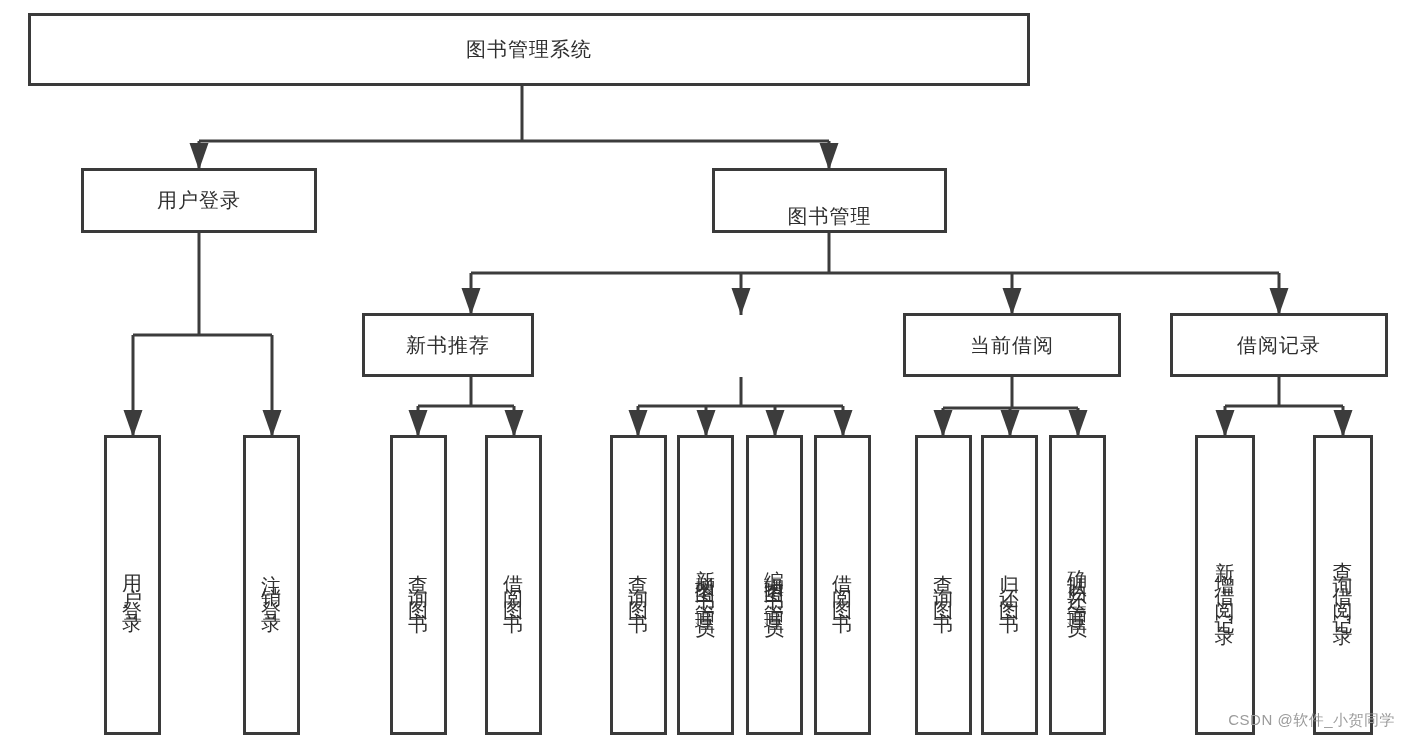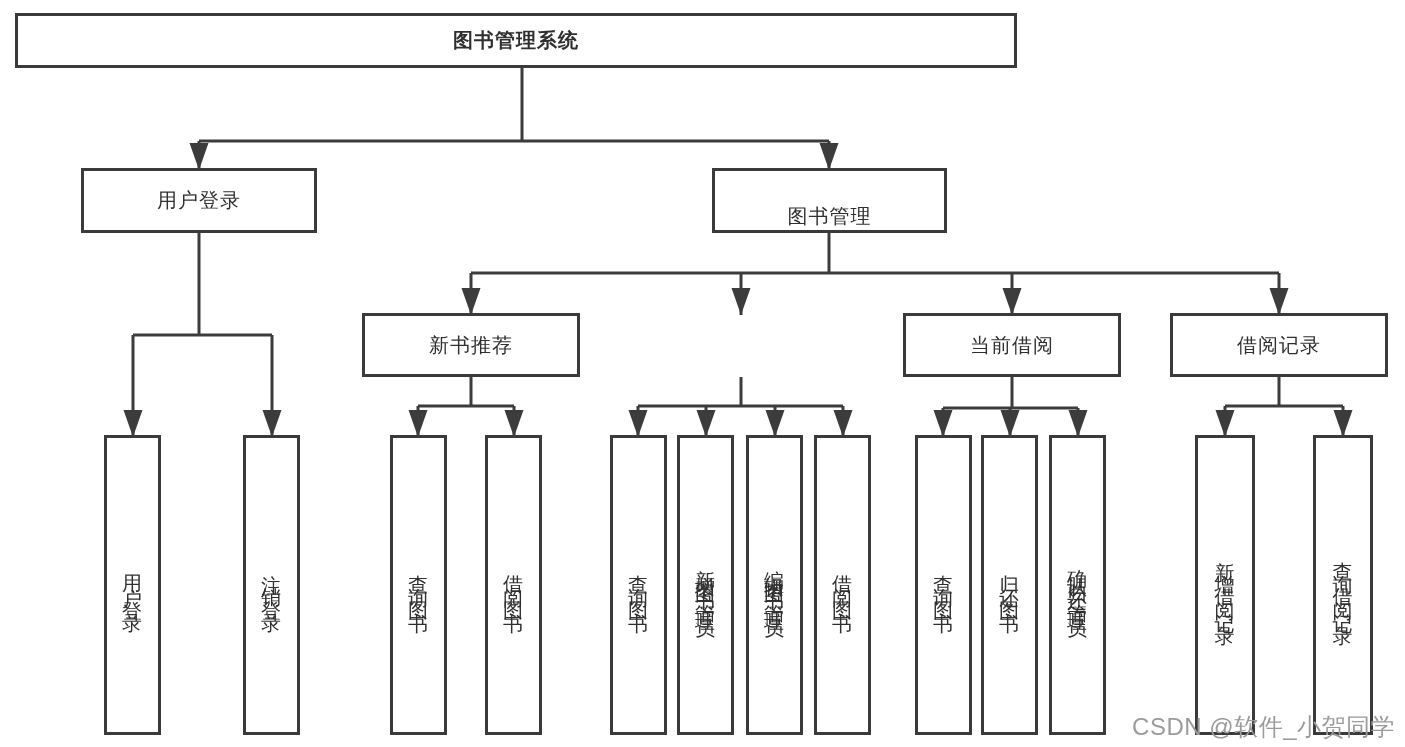"图书管理系统" .root { font-weight: bold -> none; height: 55px -> 73px; left: 15px -> 28px }
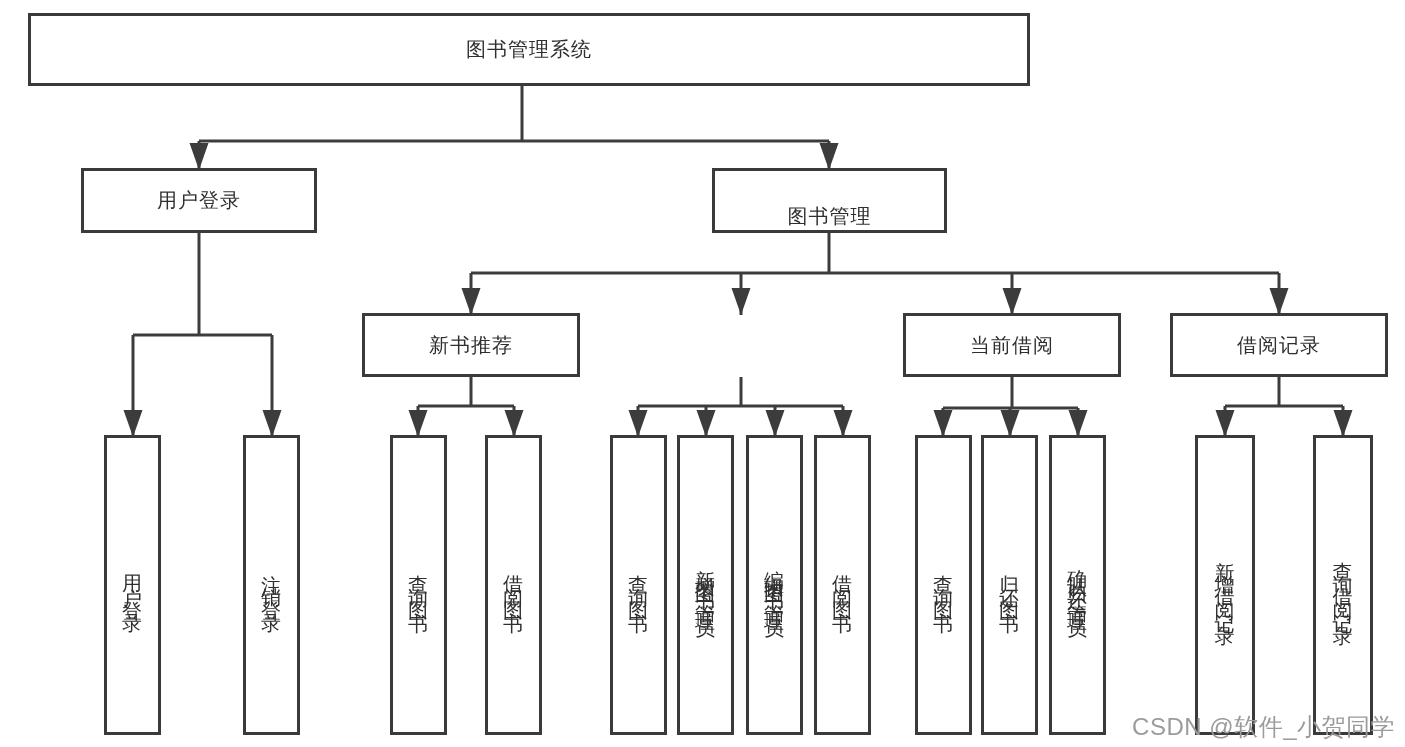"新书推荐" .lv3a { width: 218px -> 172px }
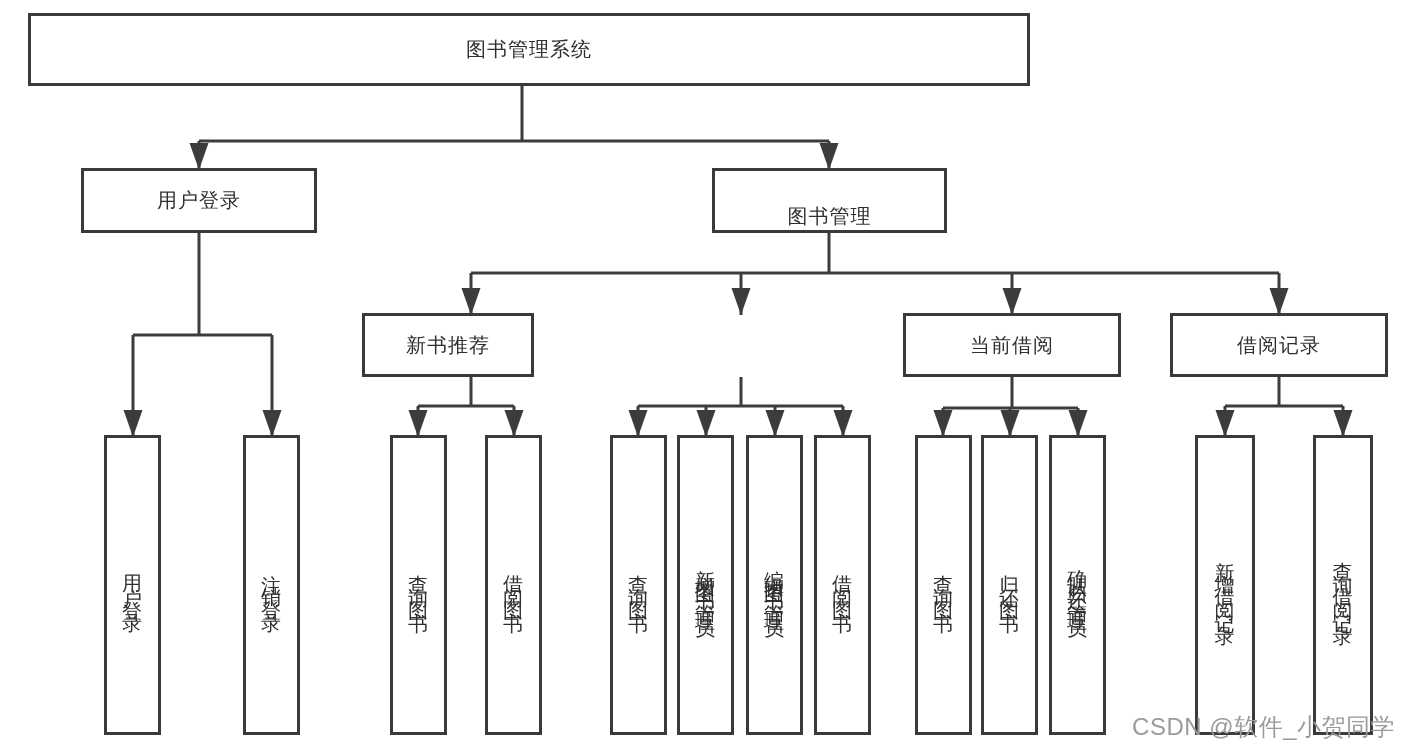"CSDN @软件_小贺同学" .watermark { font-size: 24px -> 15px }
